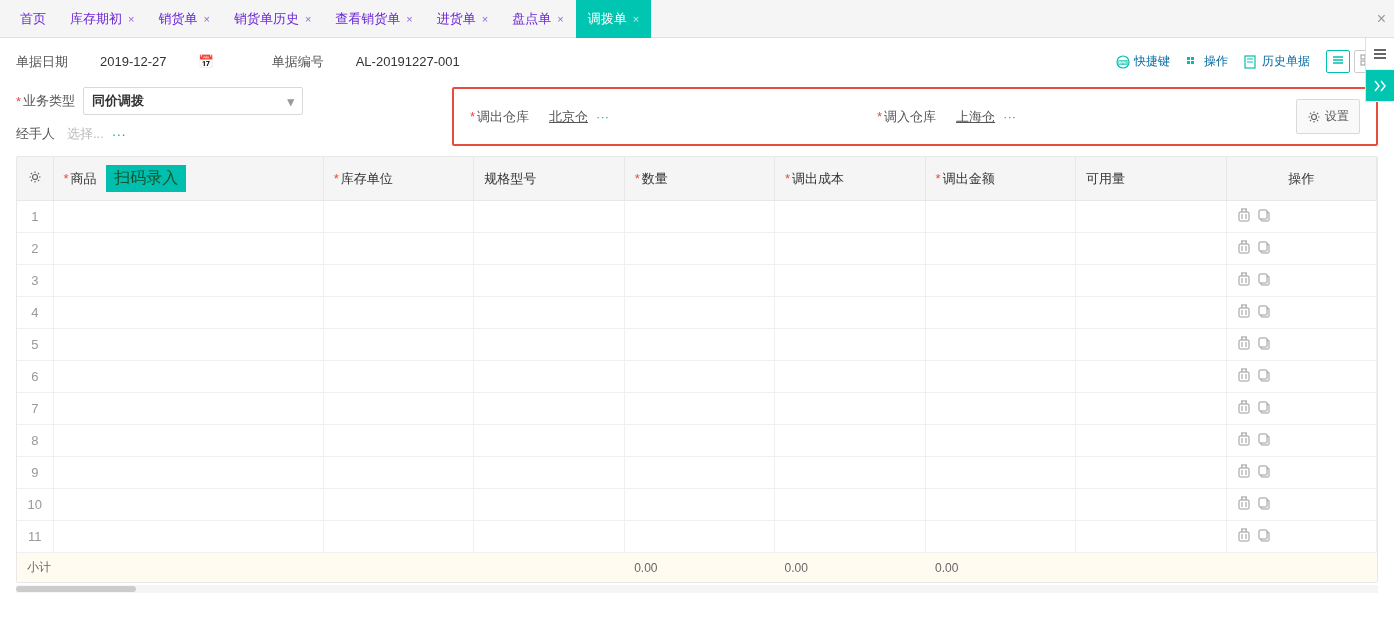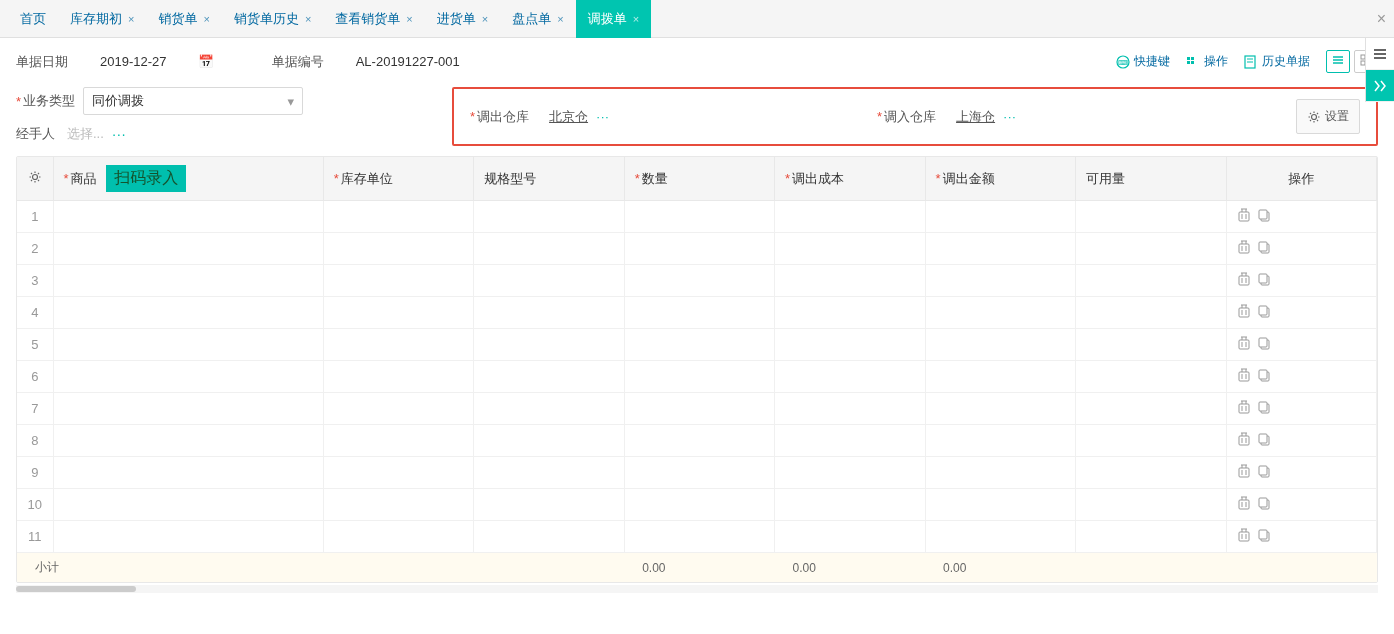"首页" .tab-item { color: #0369a1 -> #6d28d9 }
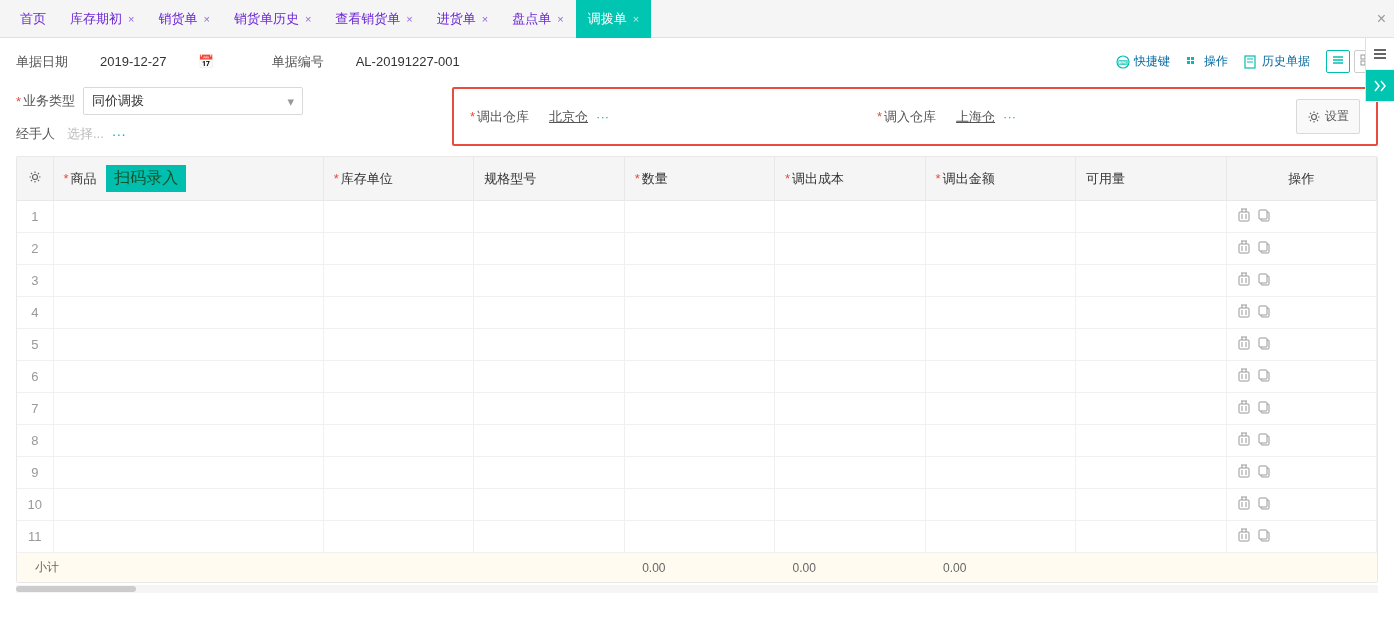"同价调拨" .form-select { font-weight: none -> bold }
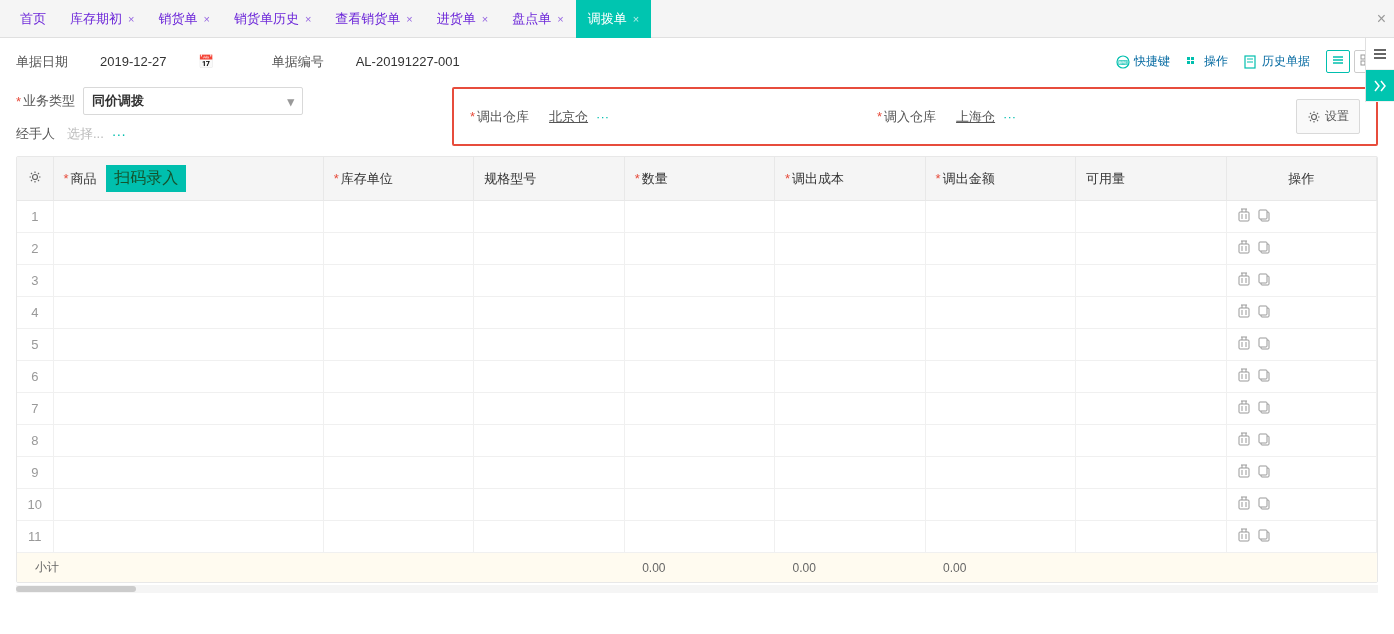"小计" .data-table tfoot td { padding: 6px 18px -> 6px 10px }
